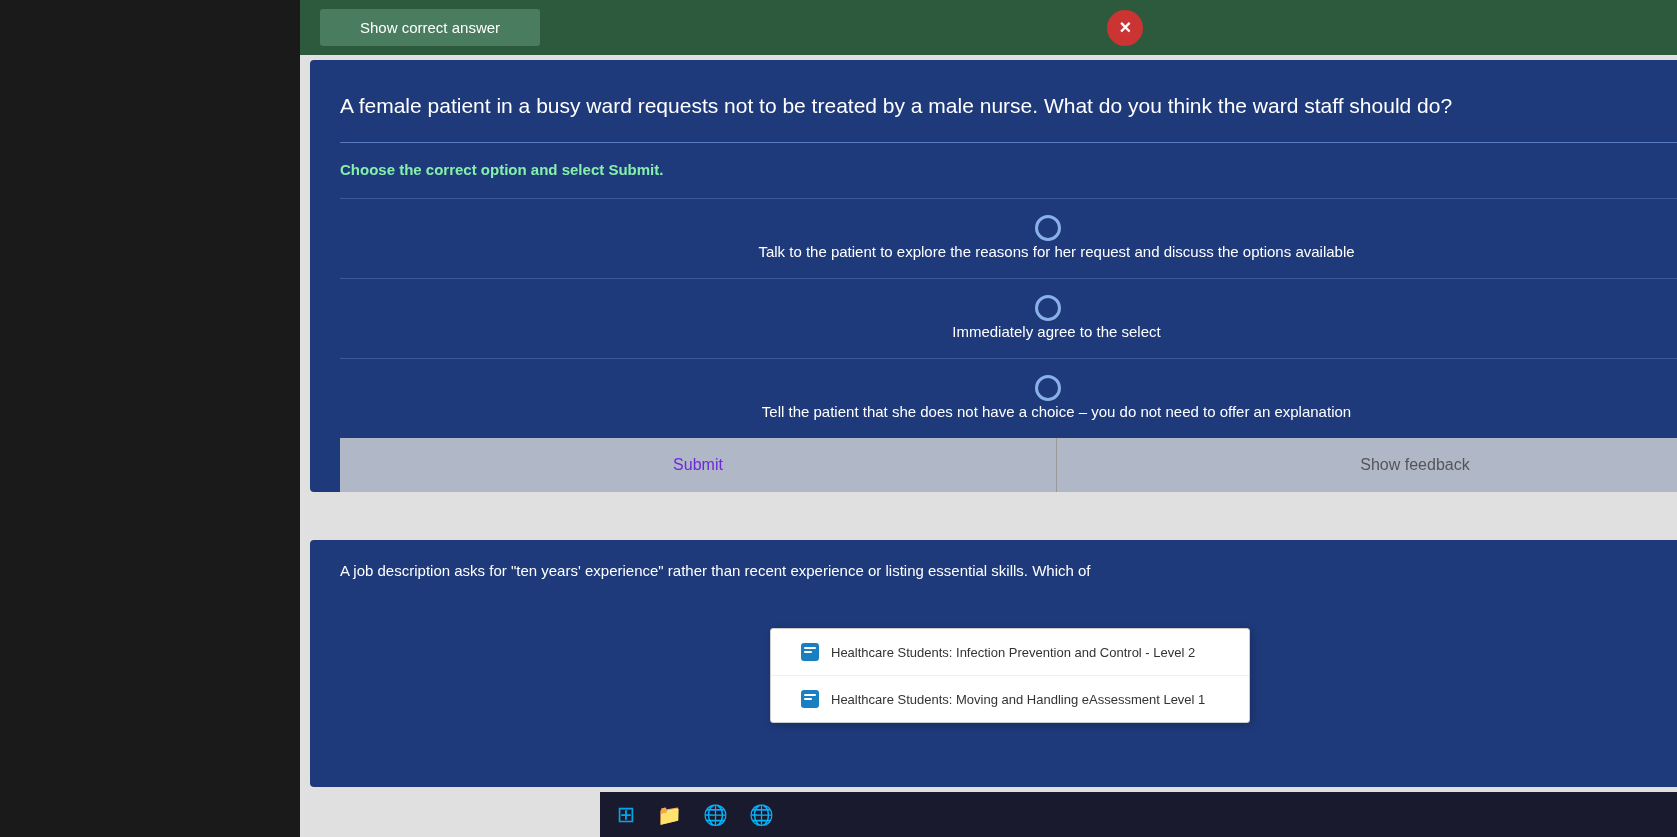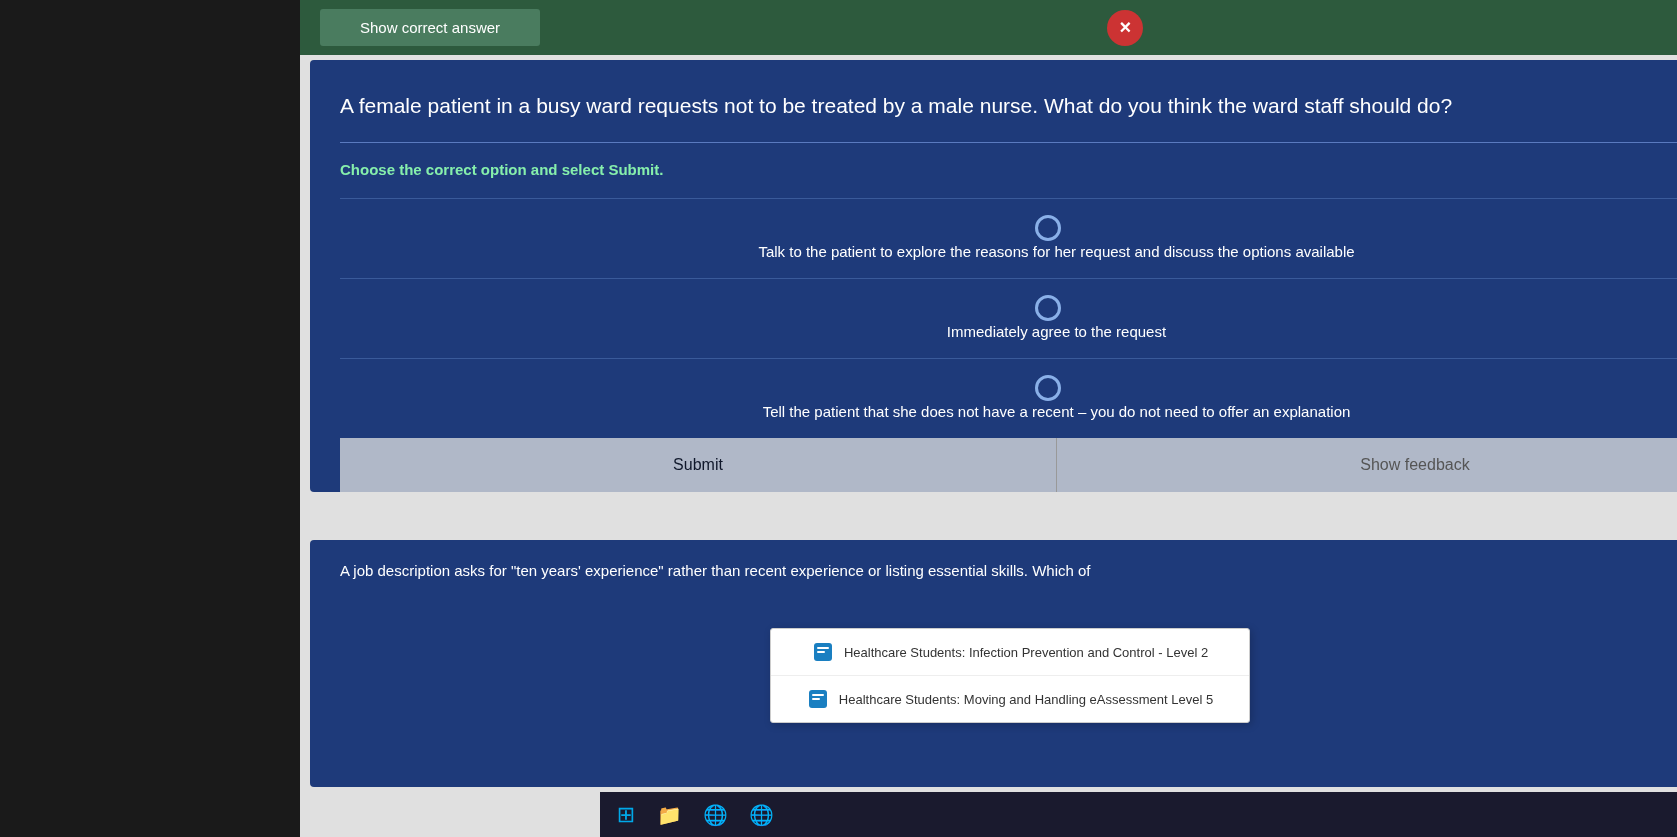"Immediately agree to the request" span.option-text { text: request -> select }
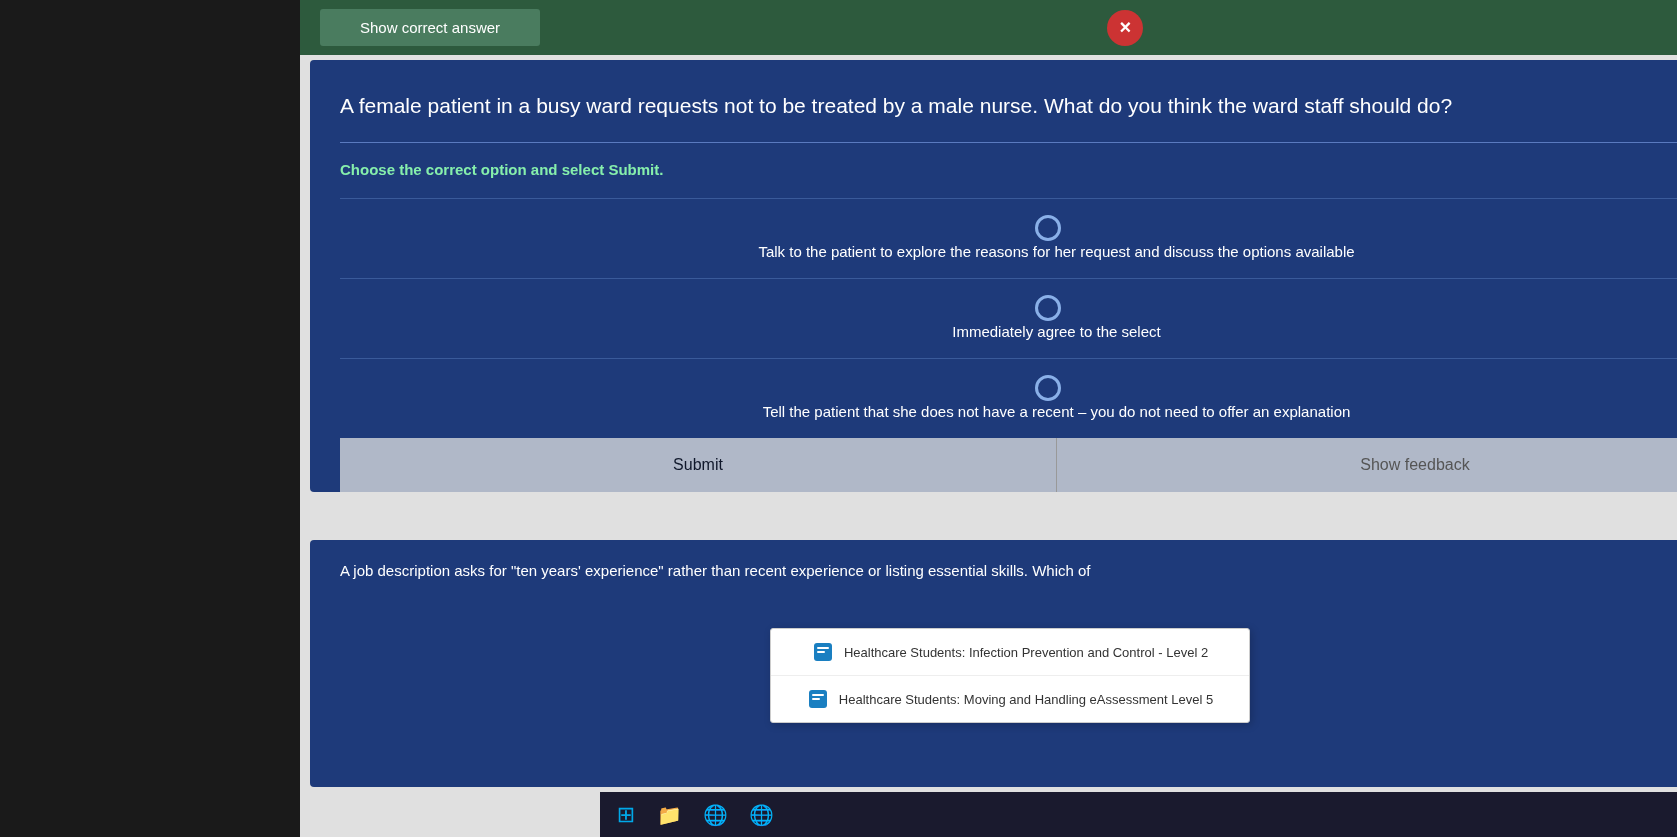"Tell the patient that she" span.option-text { text: recent -> choice }
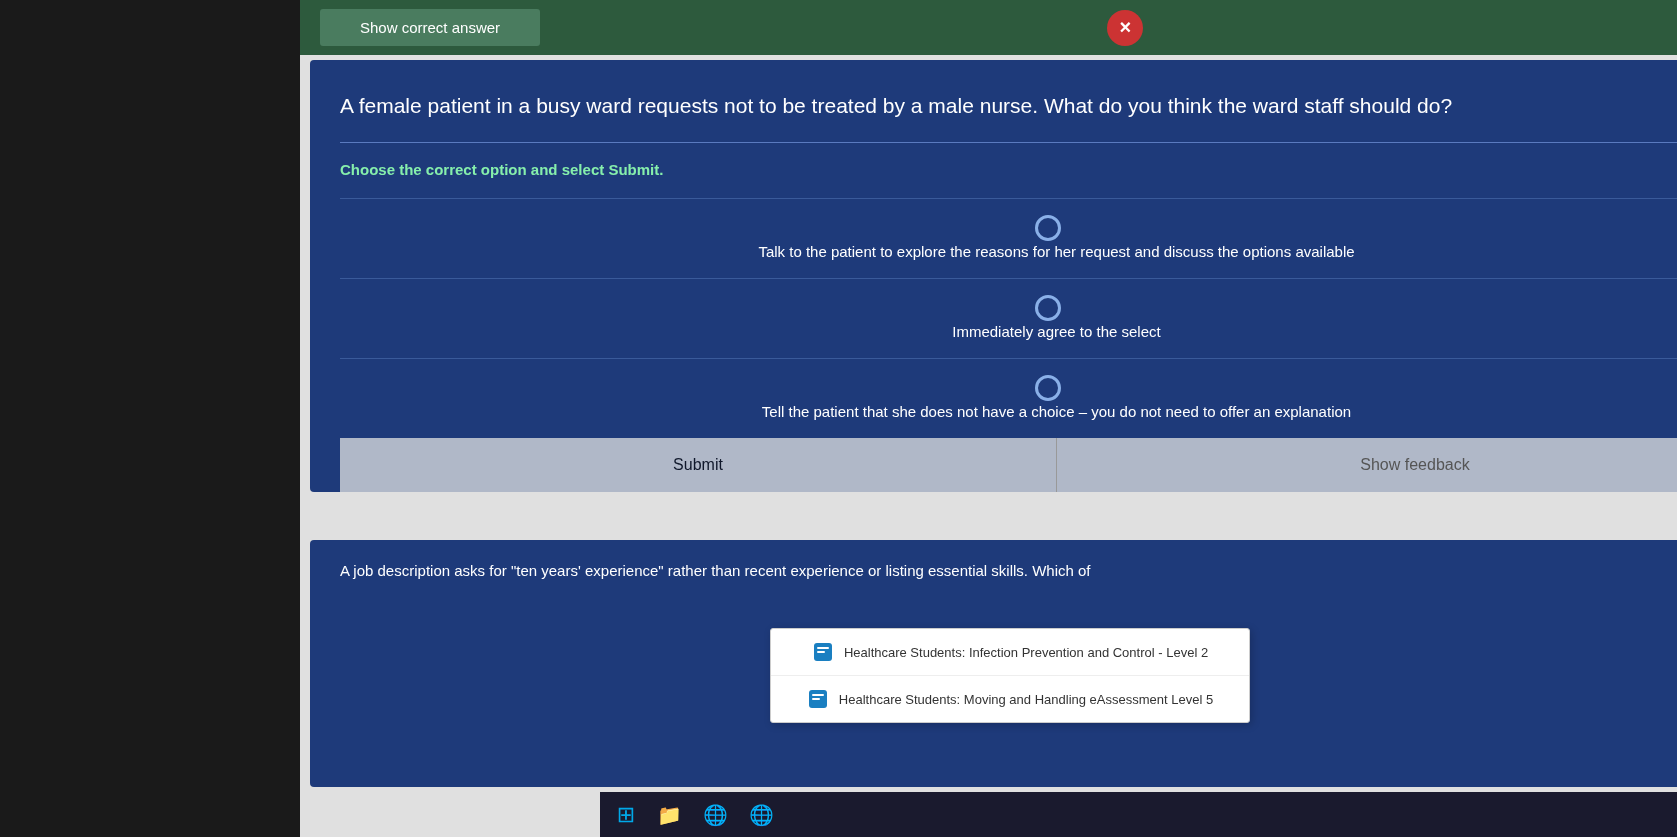"Submit" .submit-btn { color: #0f172a -> #6d28d9 }
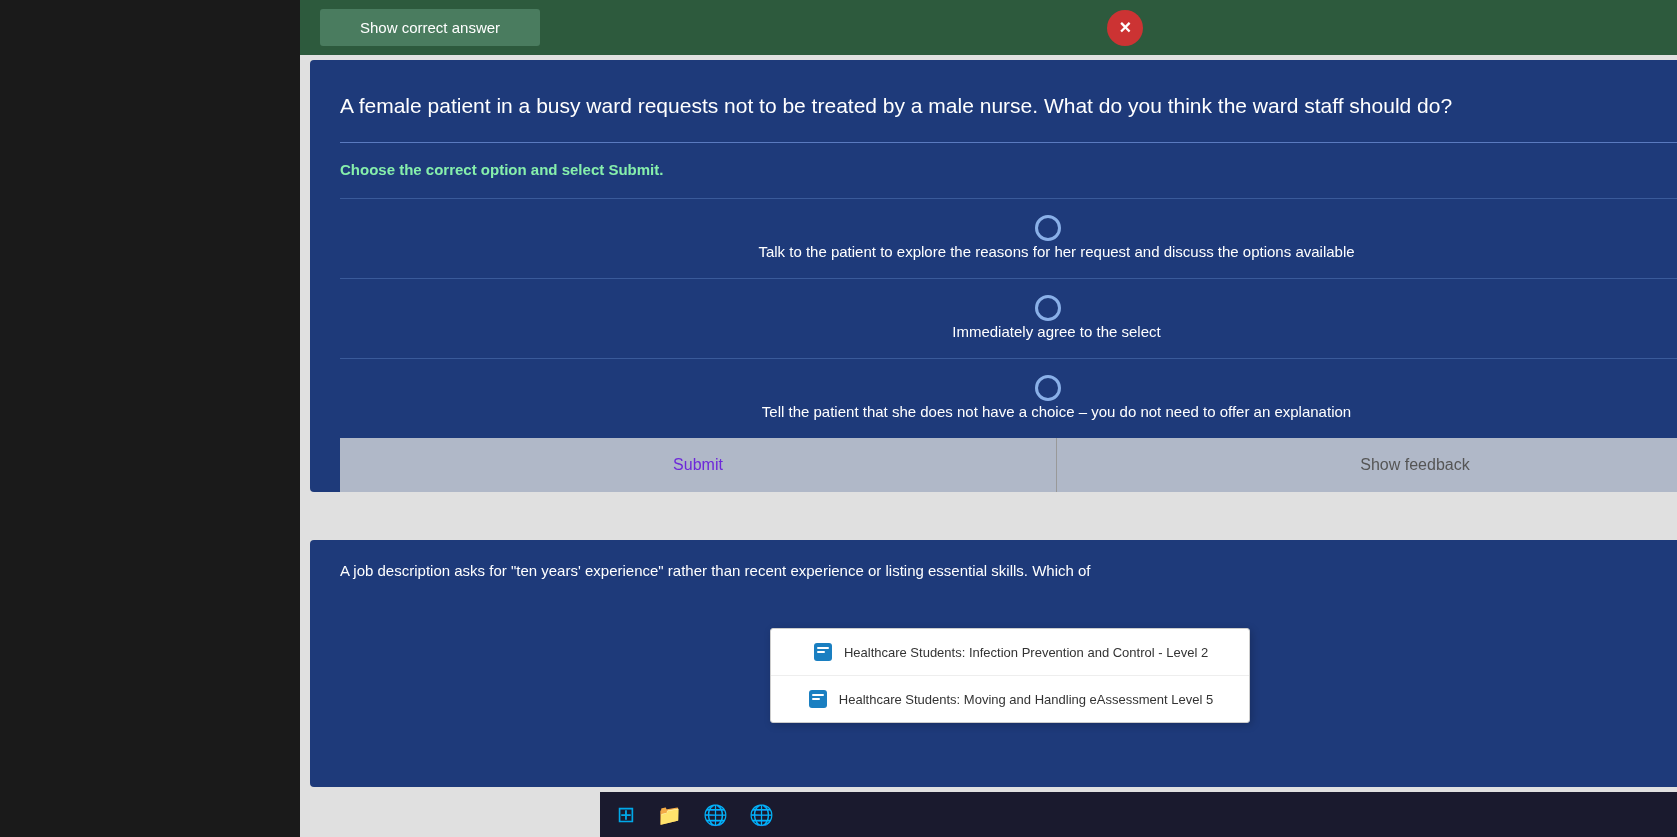"Healthcare Students: Infection" .dropdown-item { justify-content: center -> none }
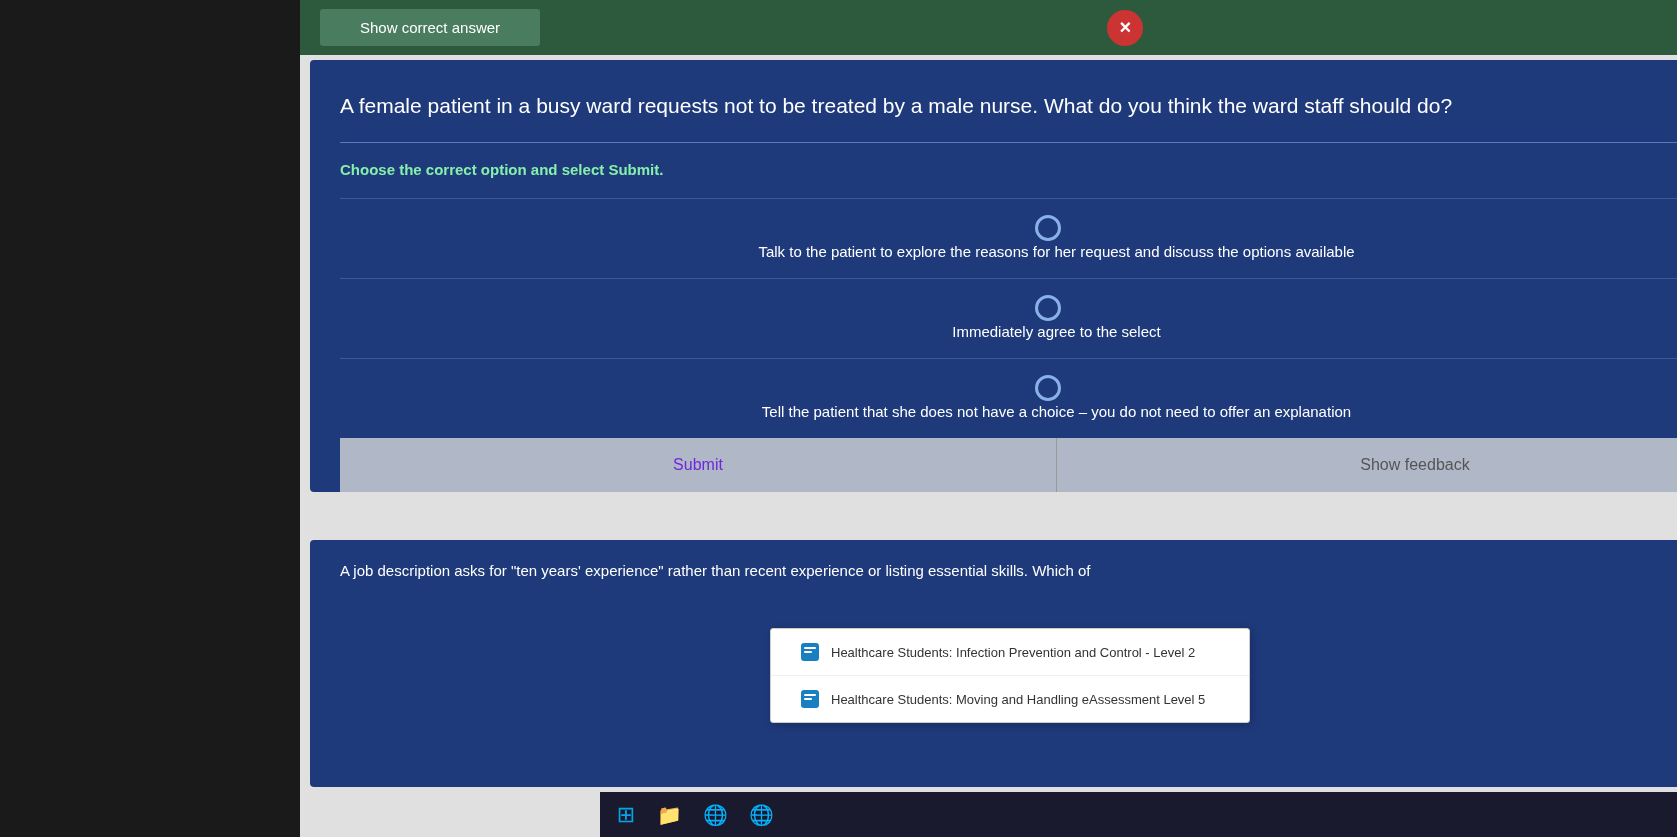"Healthcare Students: Moving and Handling" span { text: 5 -> 1 }
